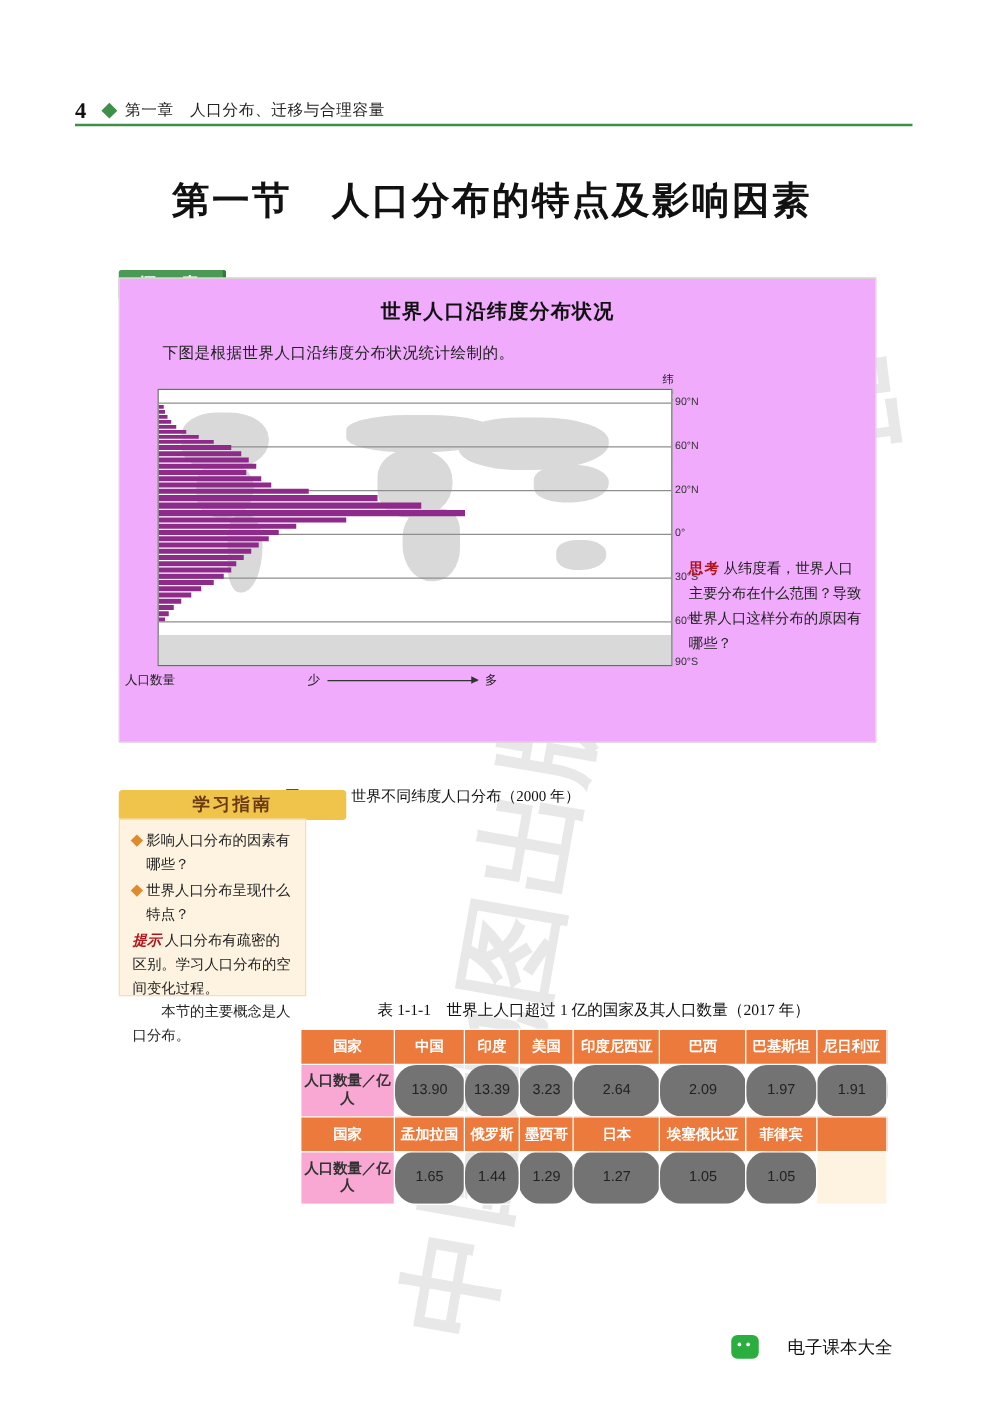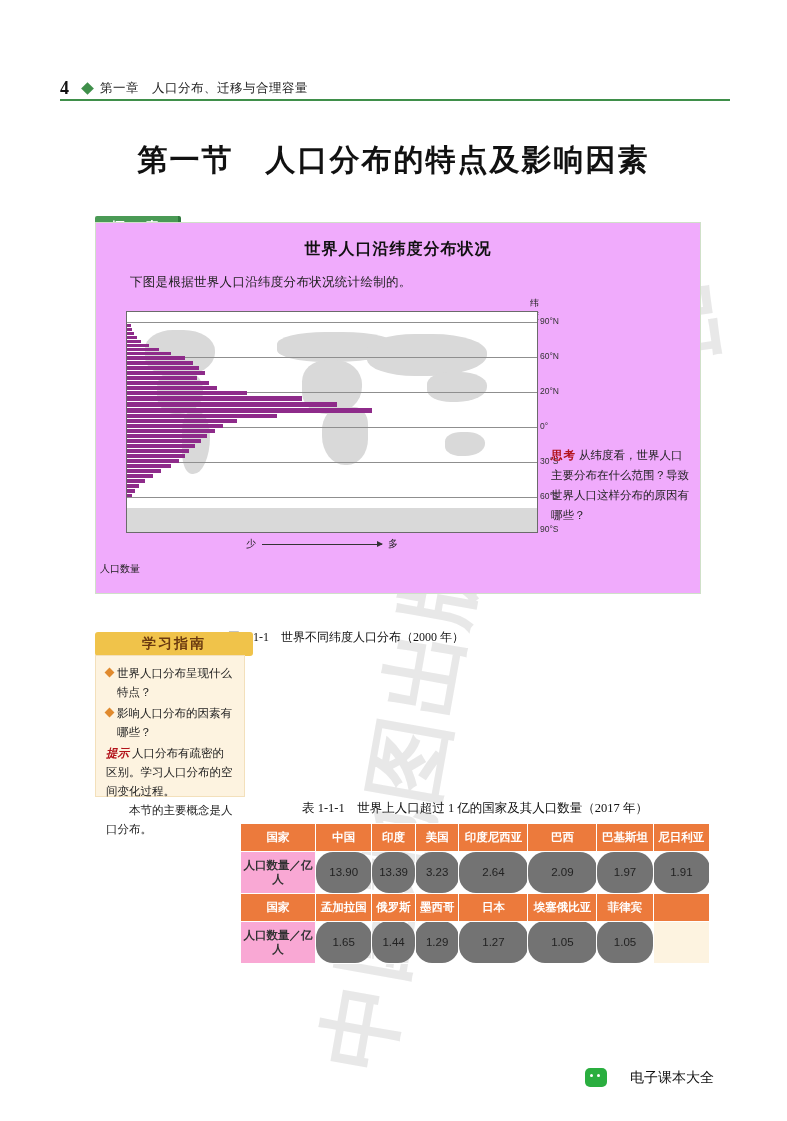"人口数量" .pop-axis { margin-top: 25px -> none }
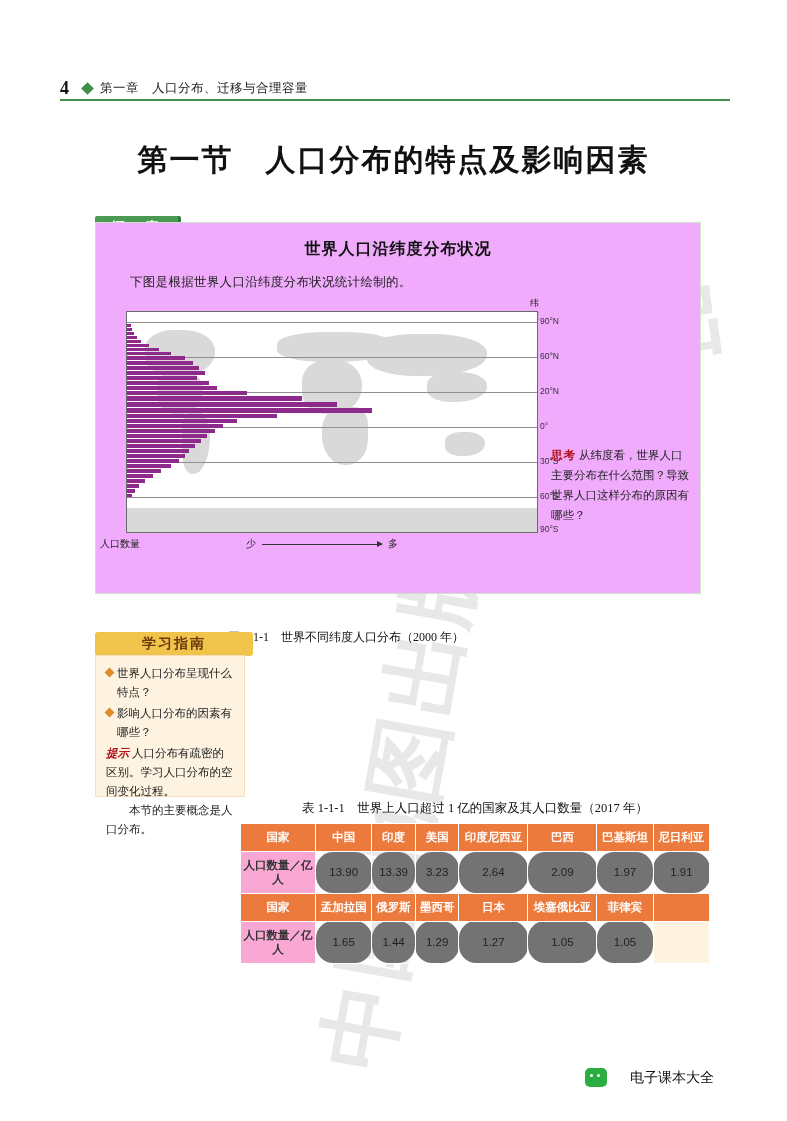"学习指南" .guide-tab { padding: 3px 4px -> 3px 16px }
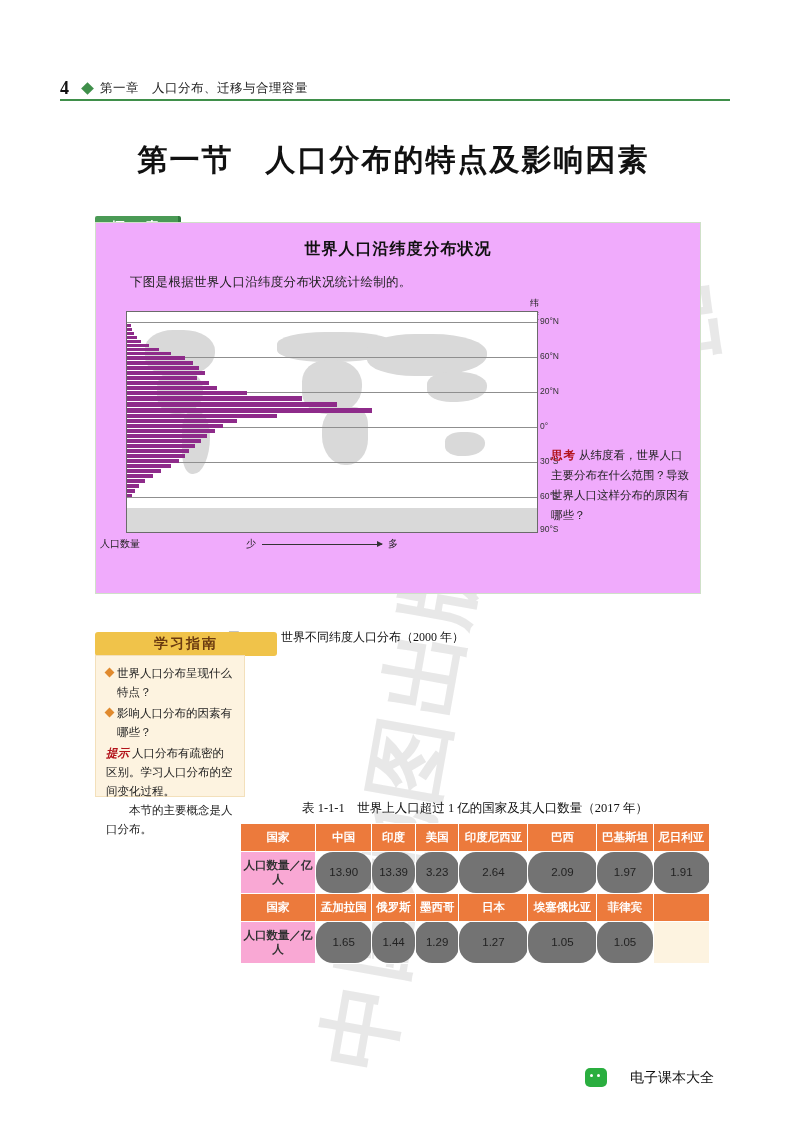"世界人口分布呈现什么特点？" div.guide-li { order: before "影响人口分布的因素有哪些？" -> after "影响人口分布的因素有哪些？" }
